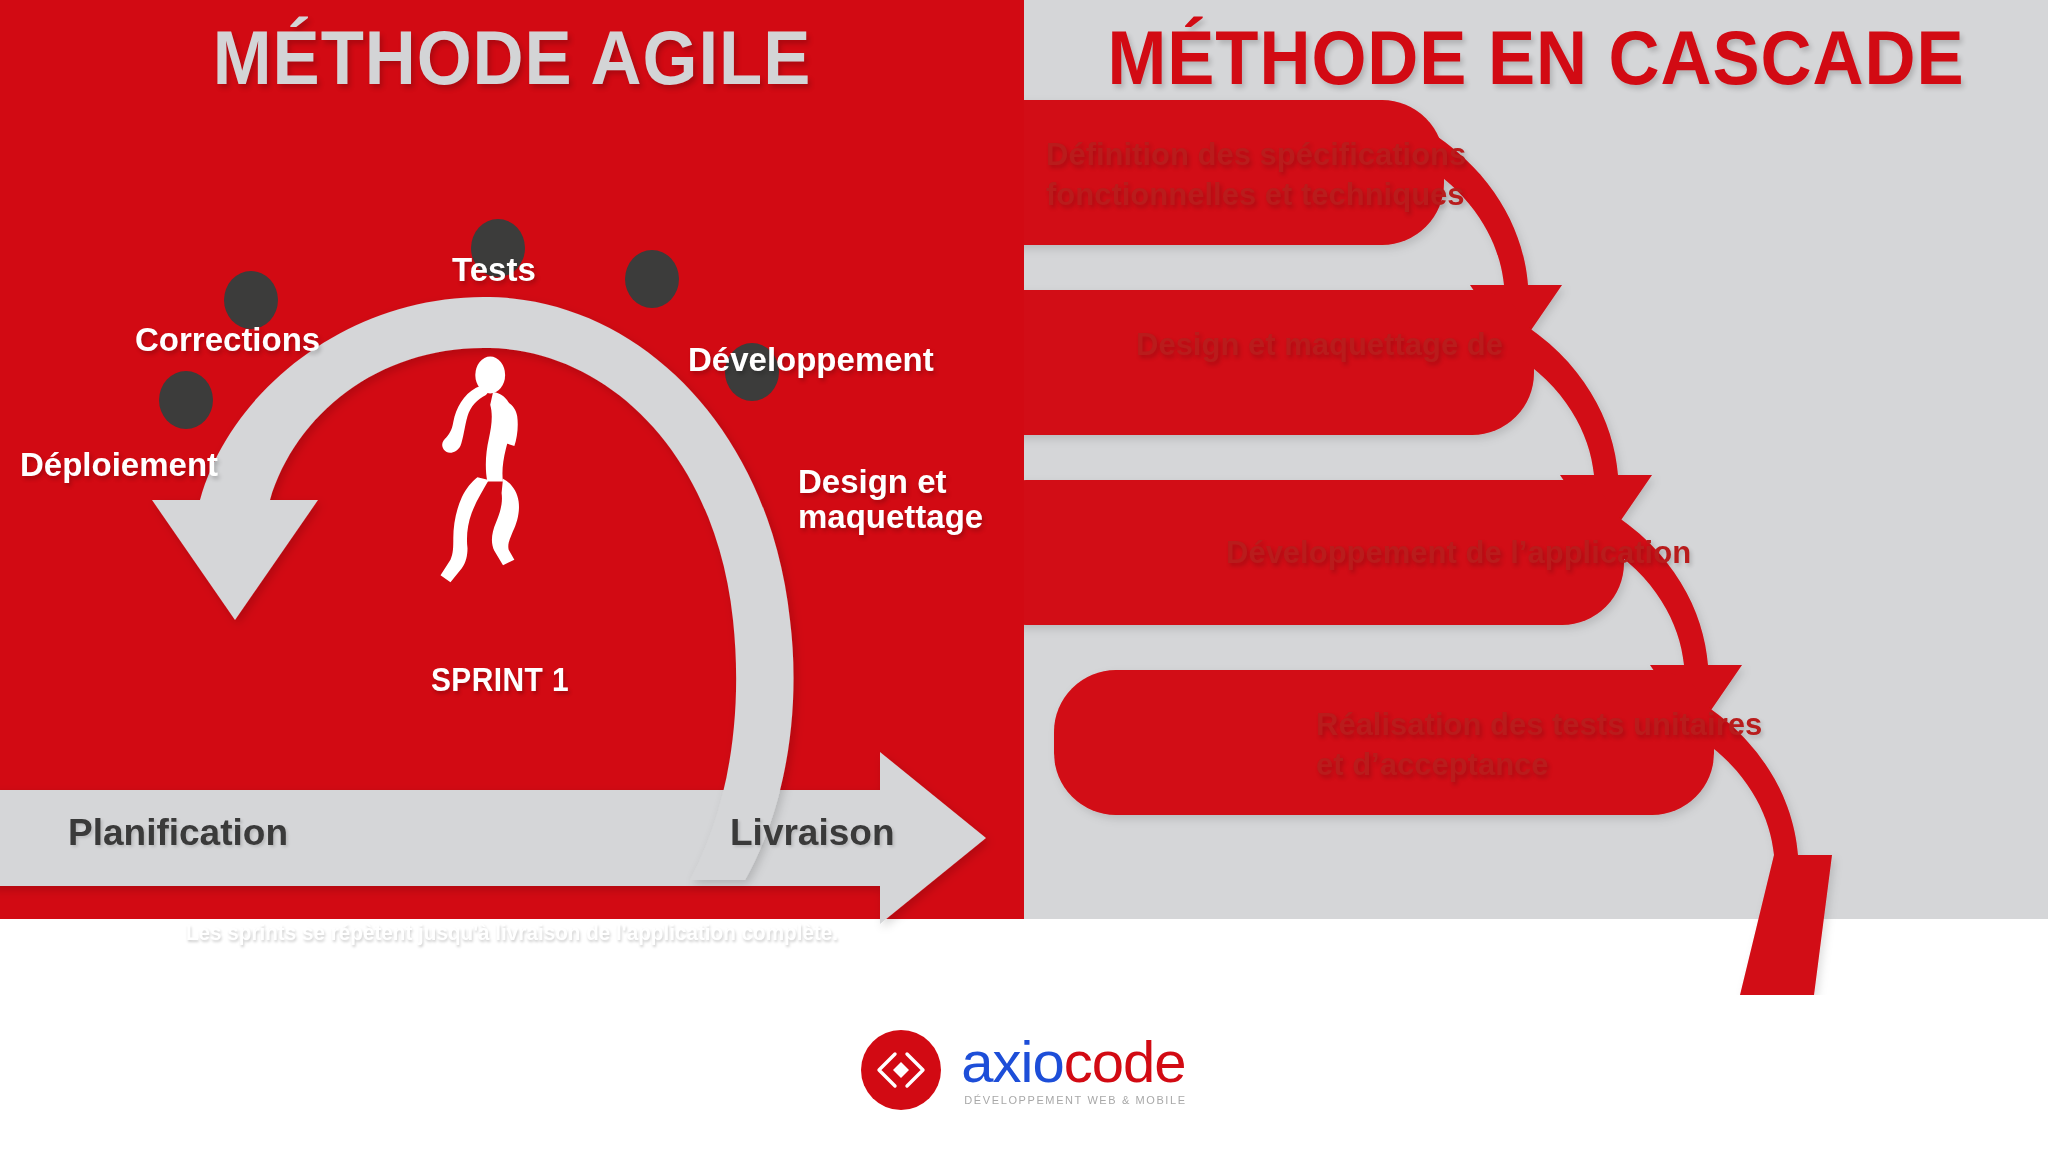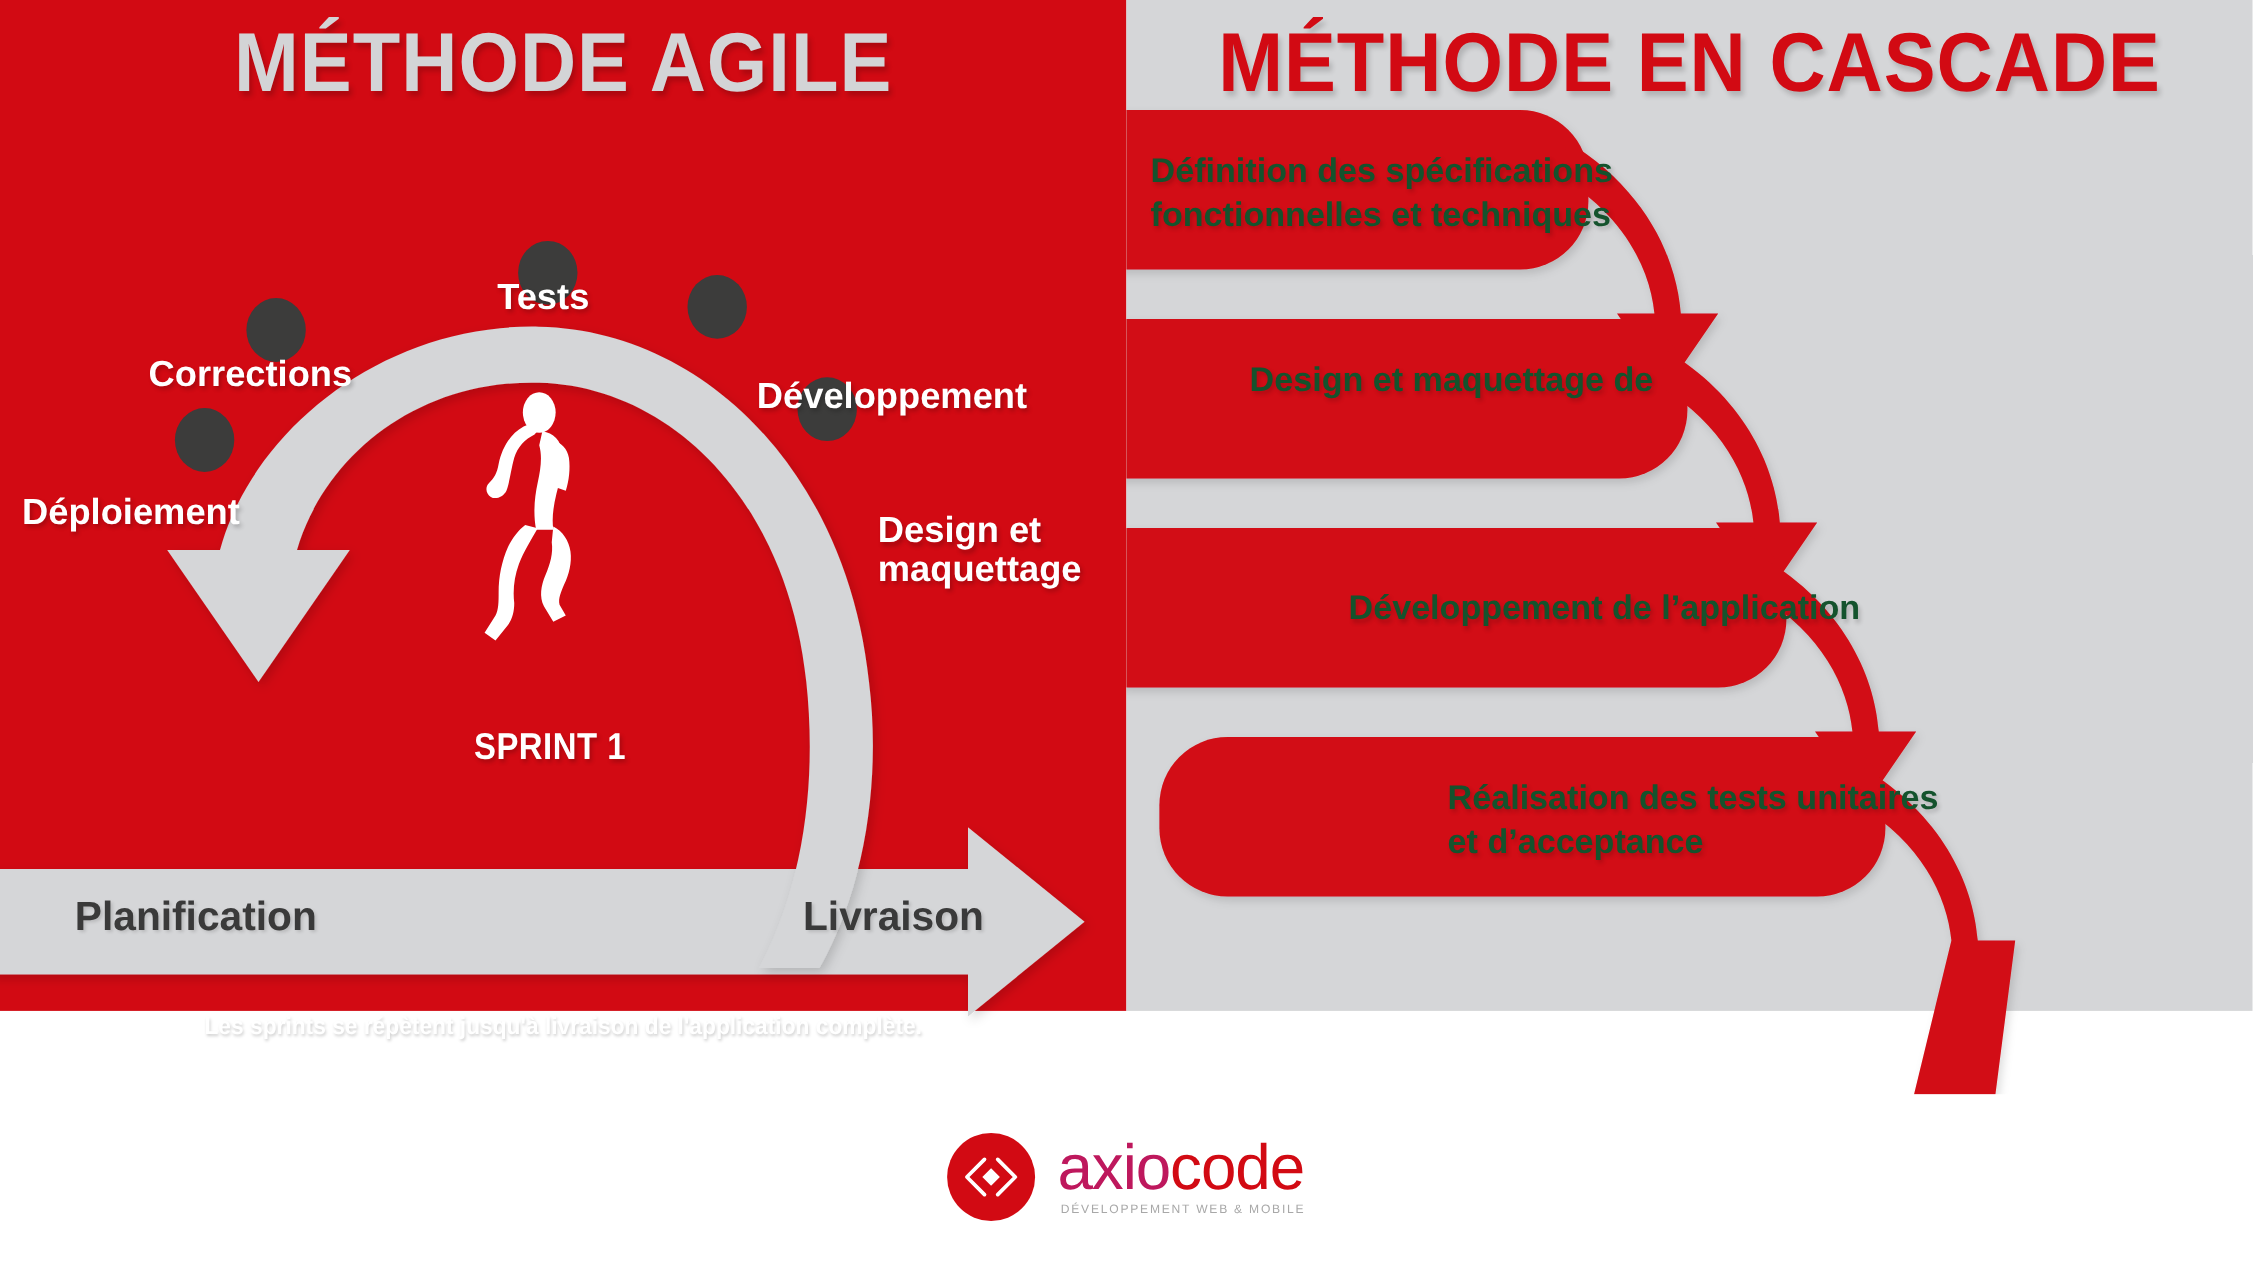"Définition des spécifications" .wf-text { color: #14532d -> #b91c1c }
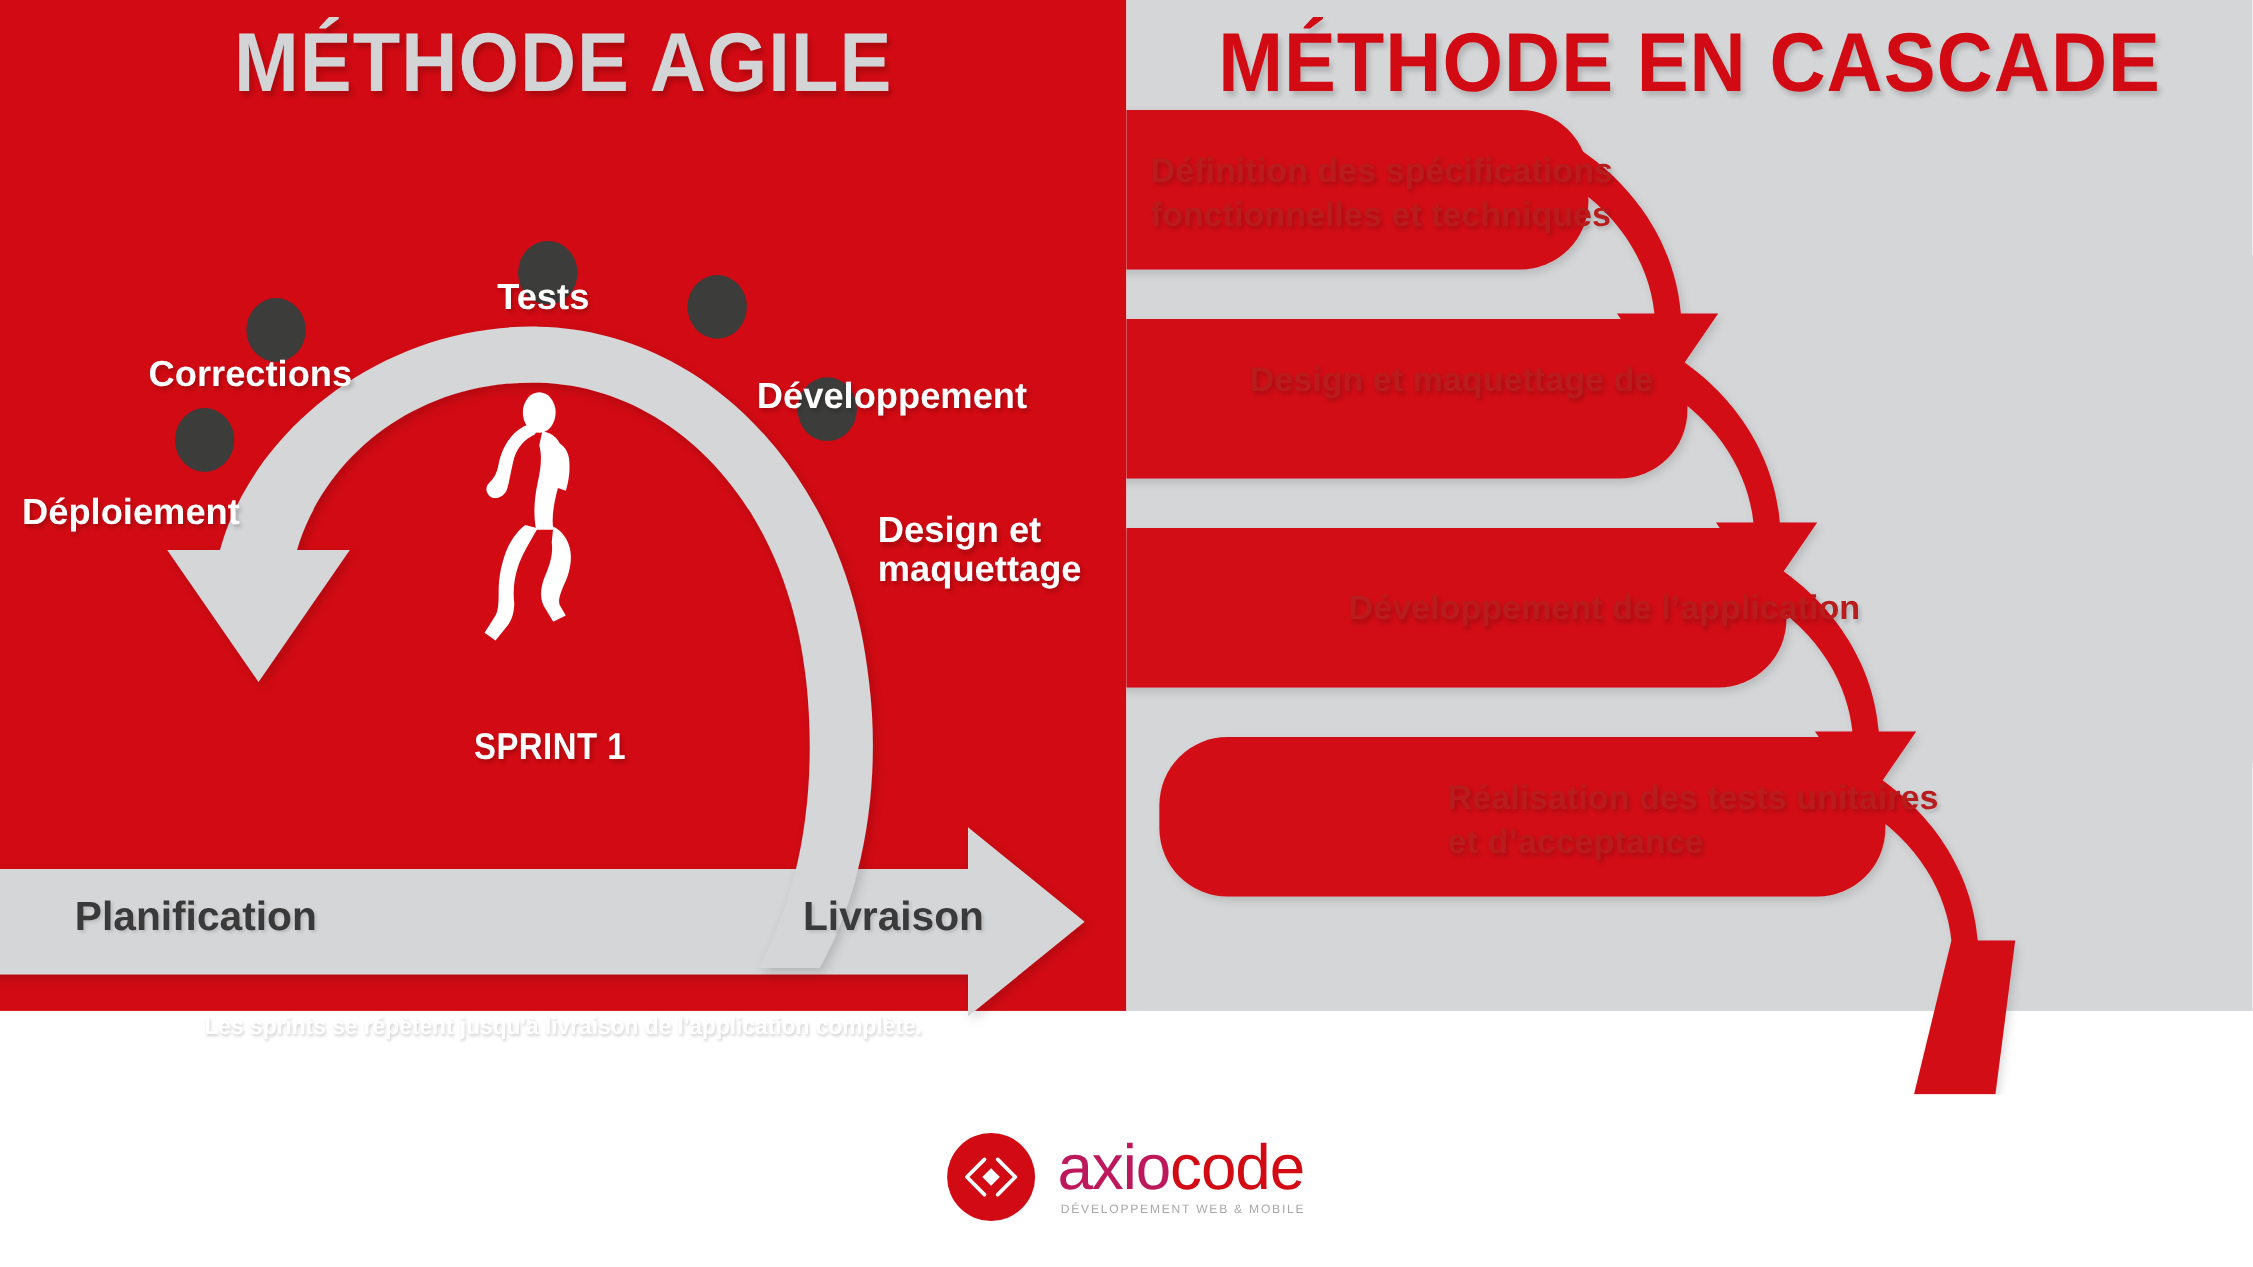"axio" #wordmark .axio { color: #be185d -> #1d4ed8 }
